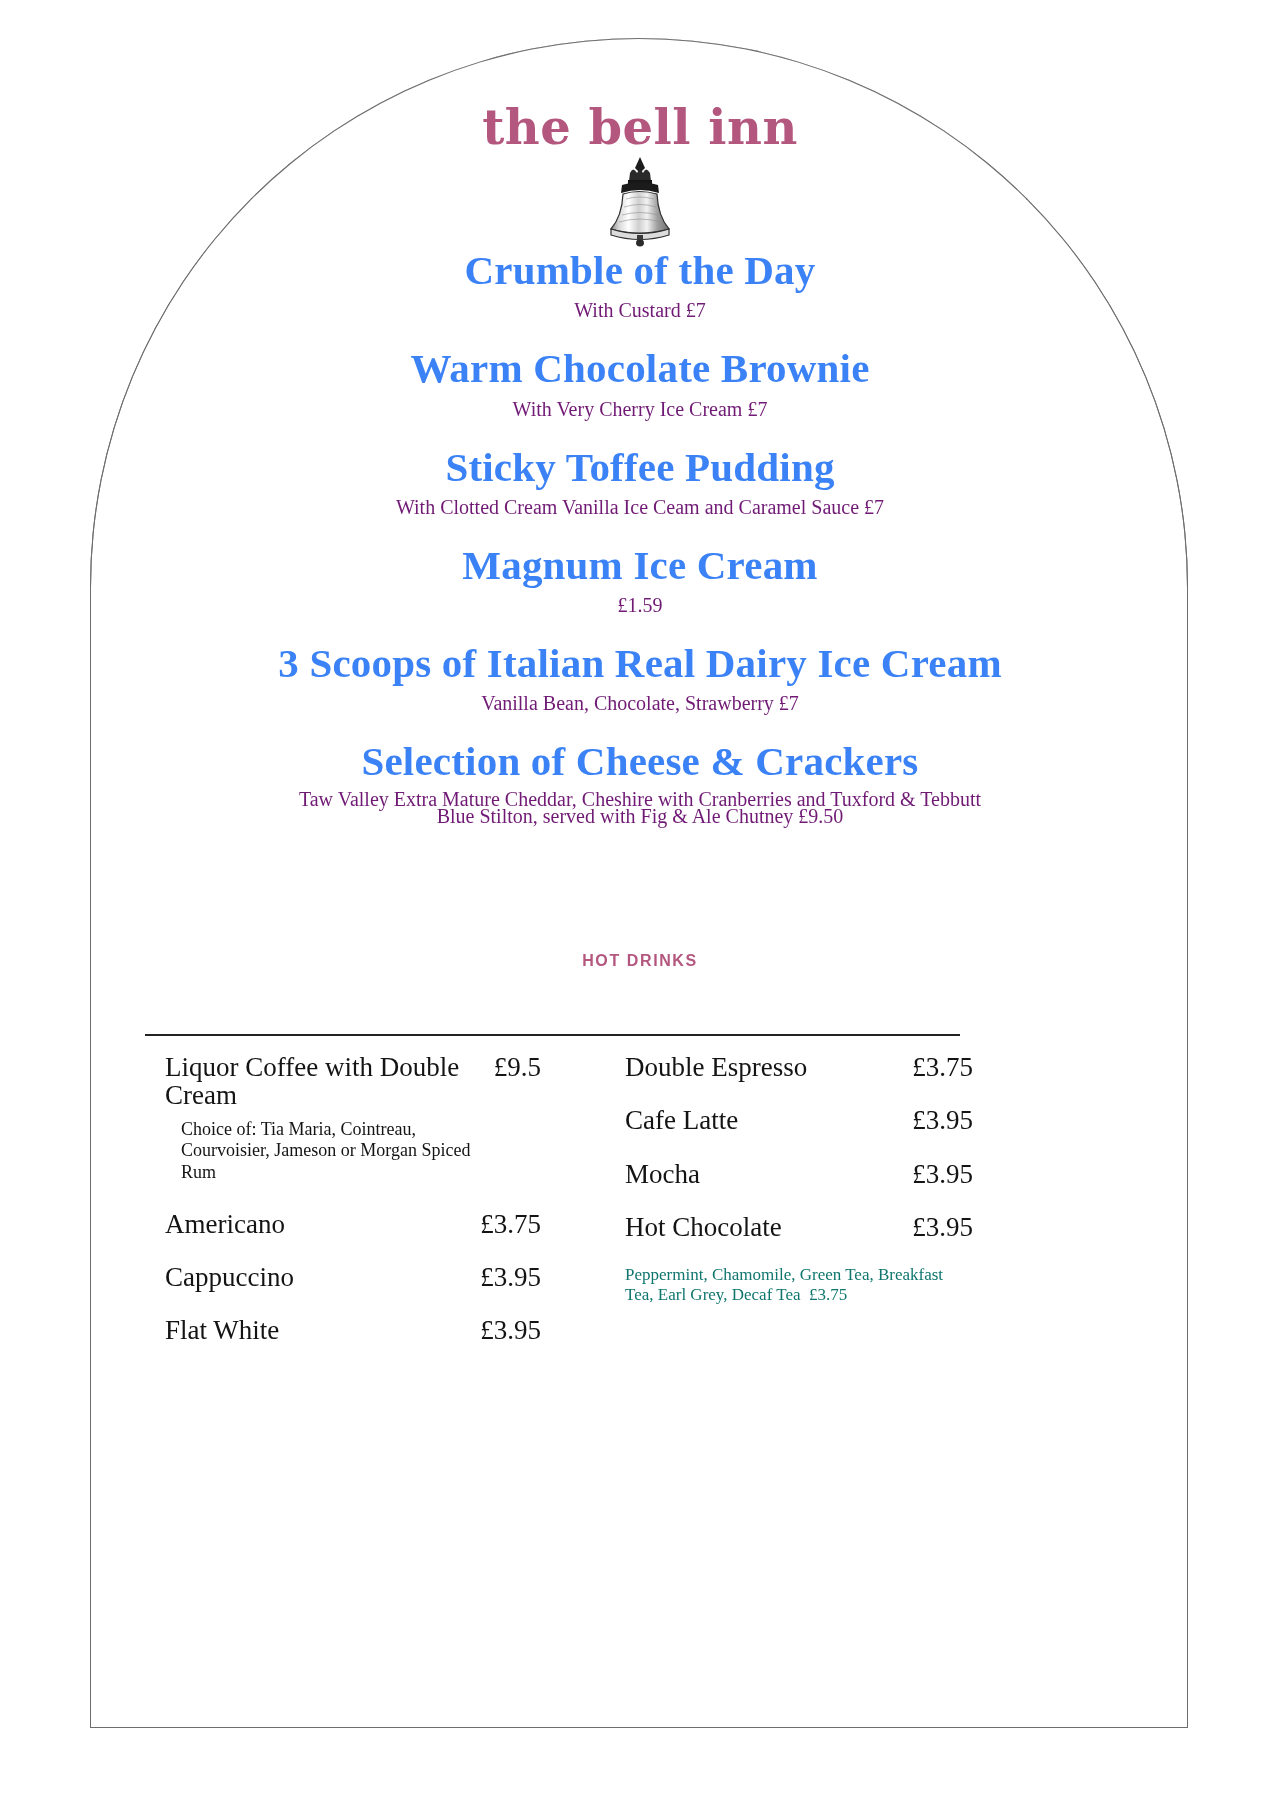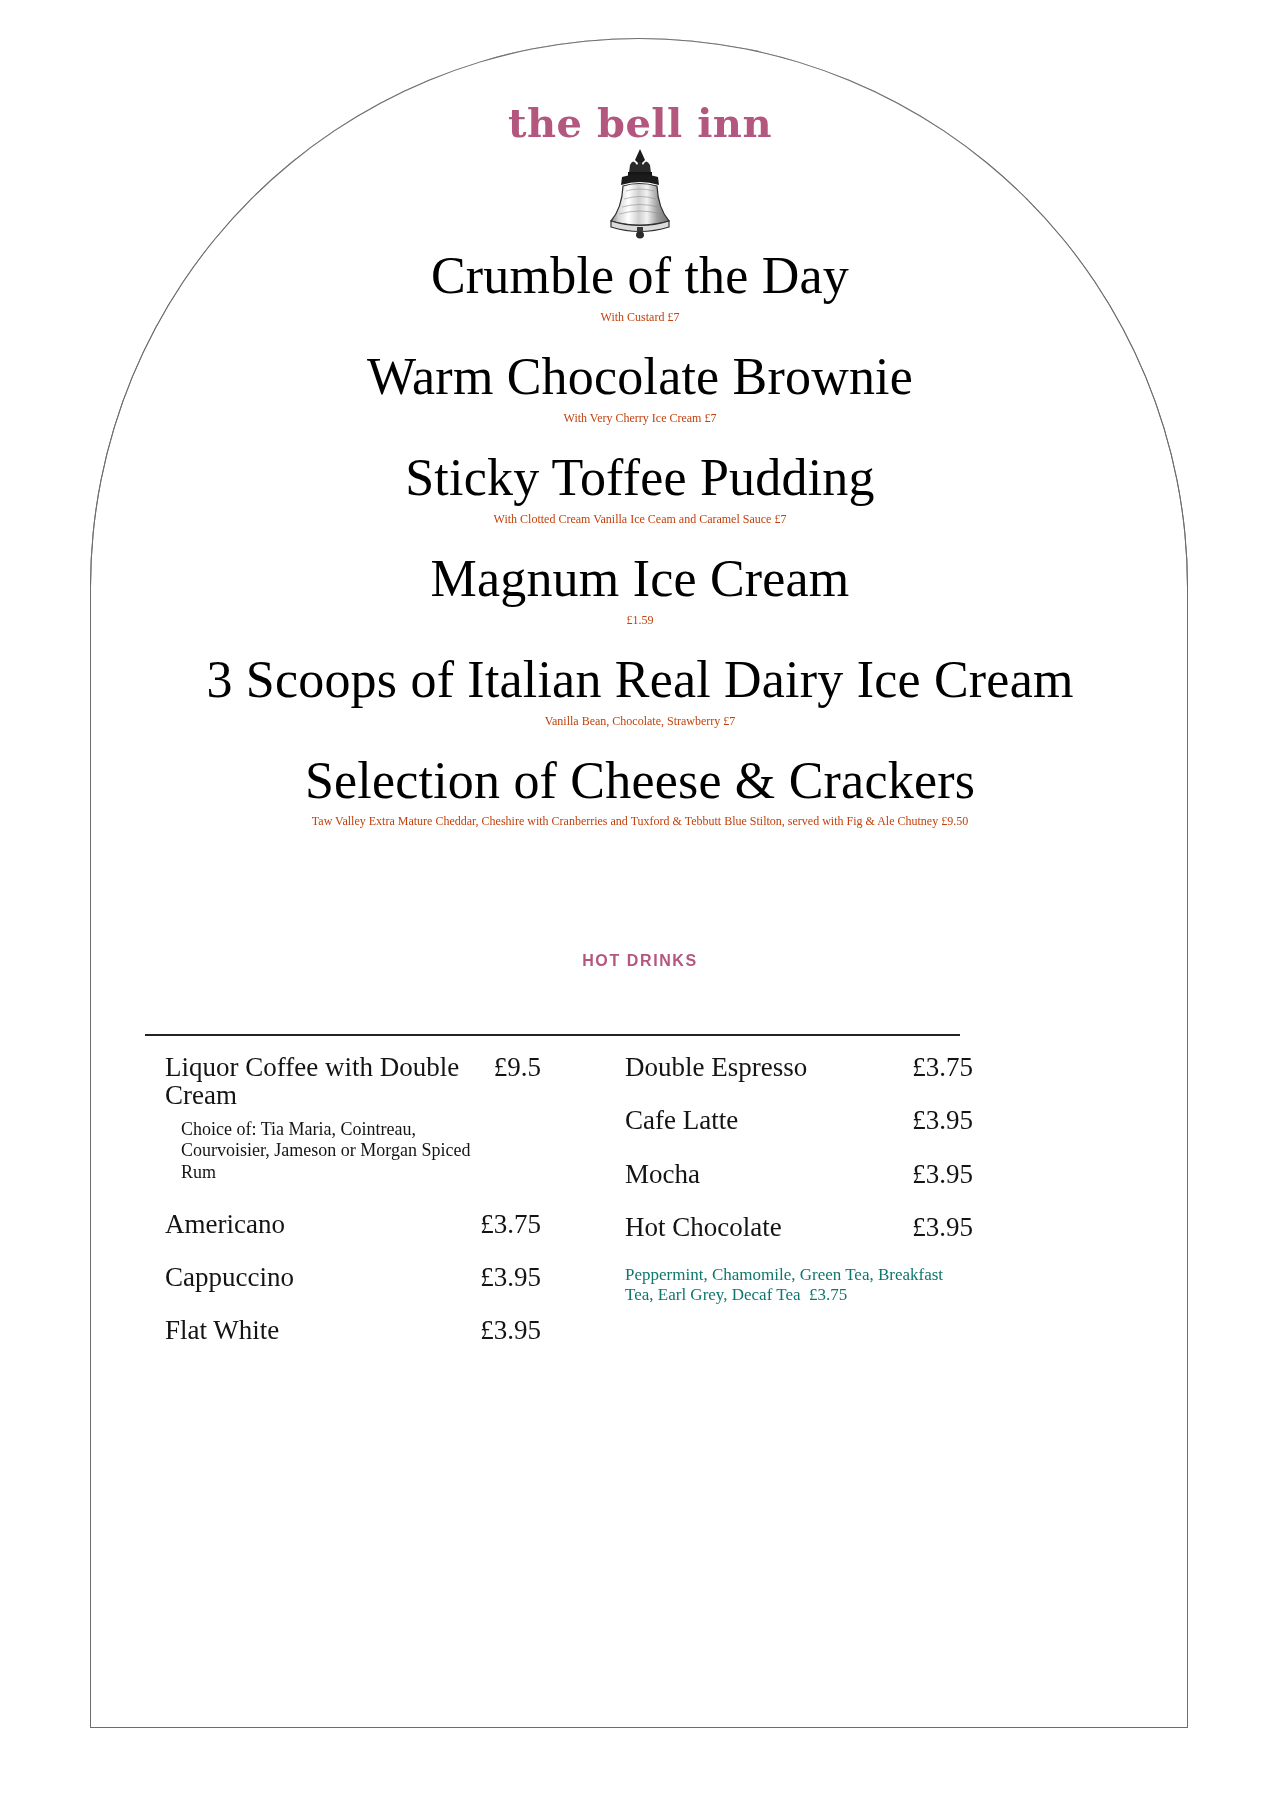"the bell inn" .brand-name { font-size: 40px -> 48px }
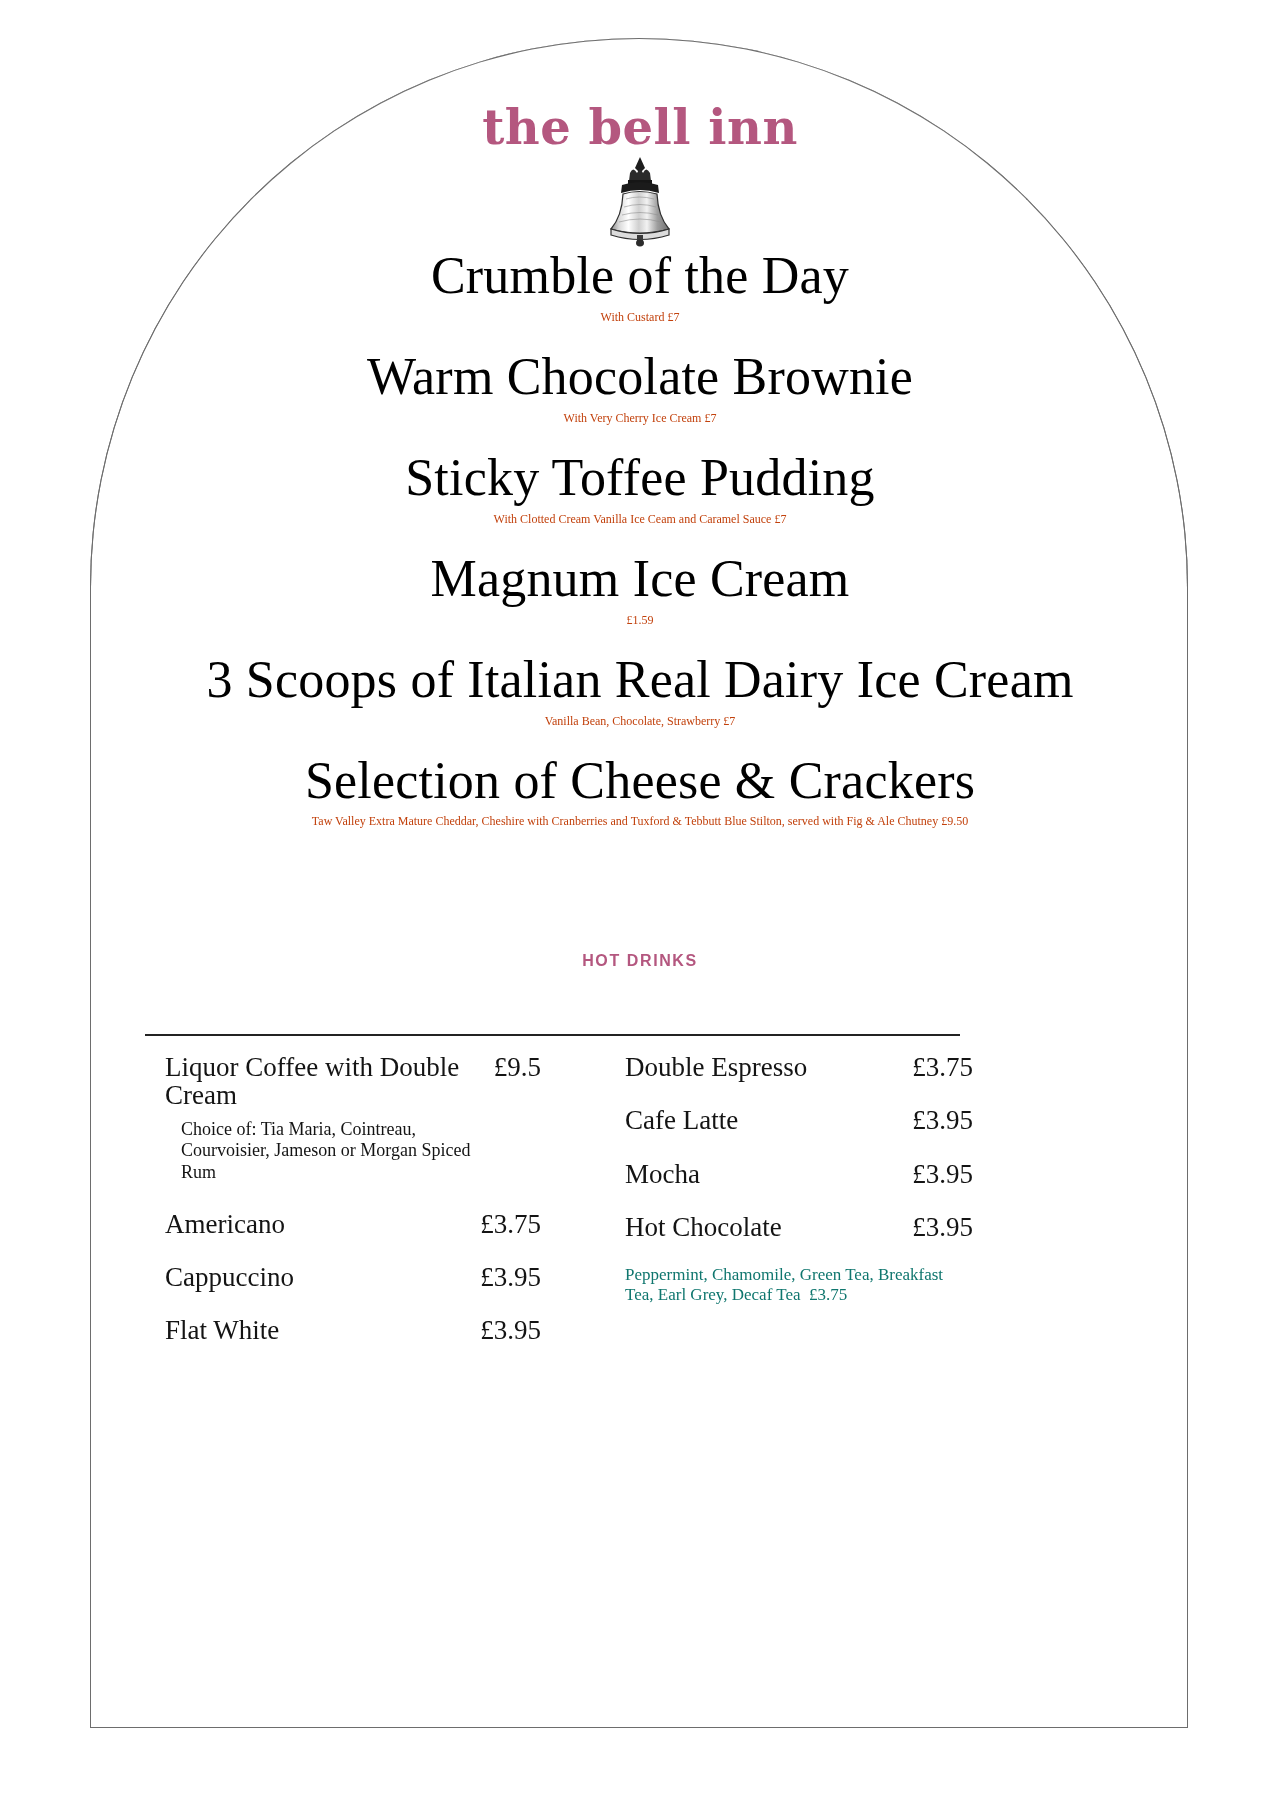"Crumble of the Day" .dish-name { color: #000000 -> #3b82f6; font-size: 52px -> 41px; font-weight: 400 -> 700 }
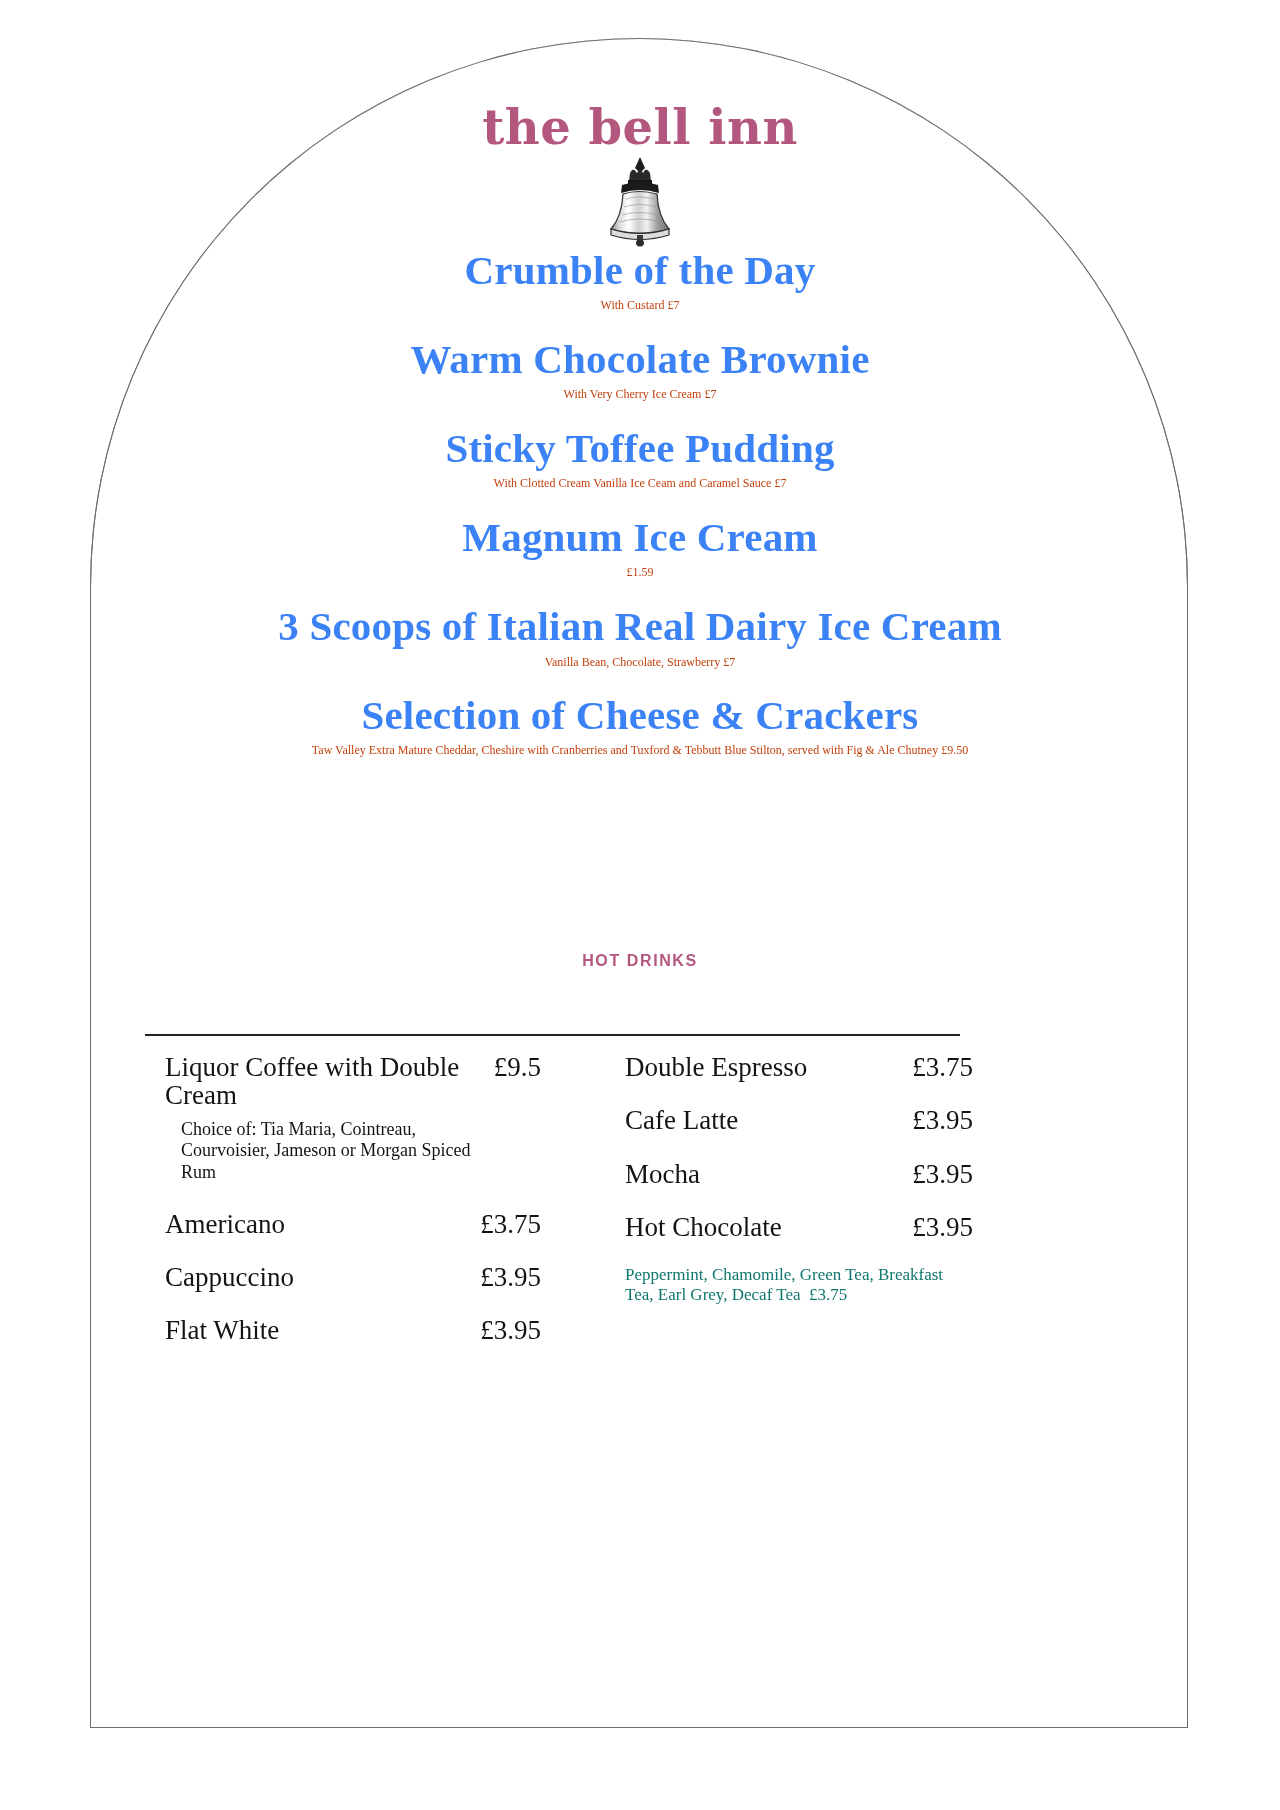"With Custard £7" .dish-desc { color: #c2410c -> #701a75; font-size: 12px -> 20px }
